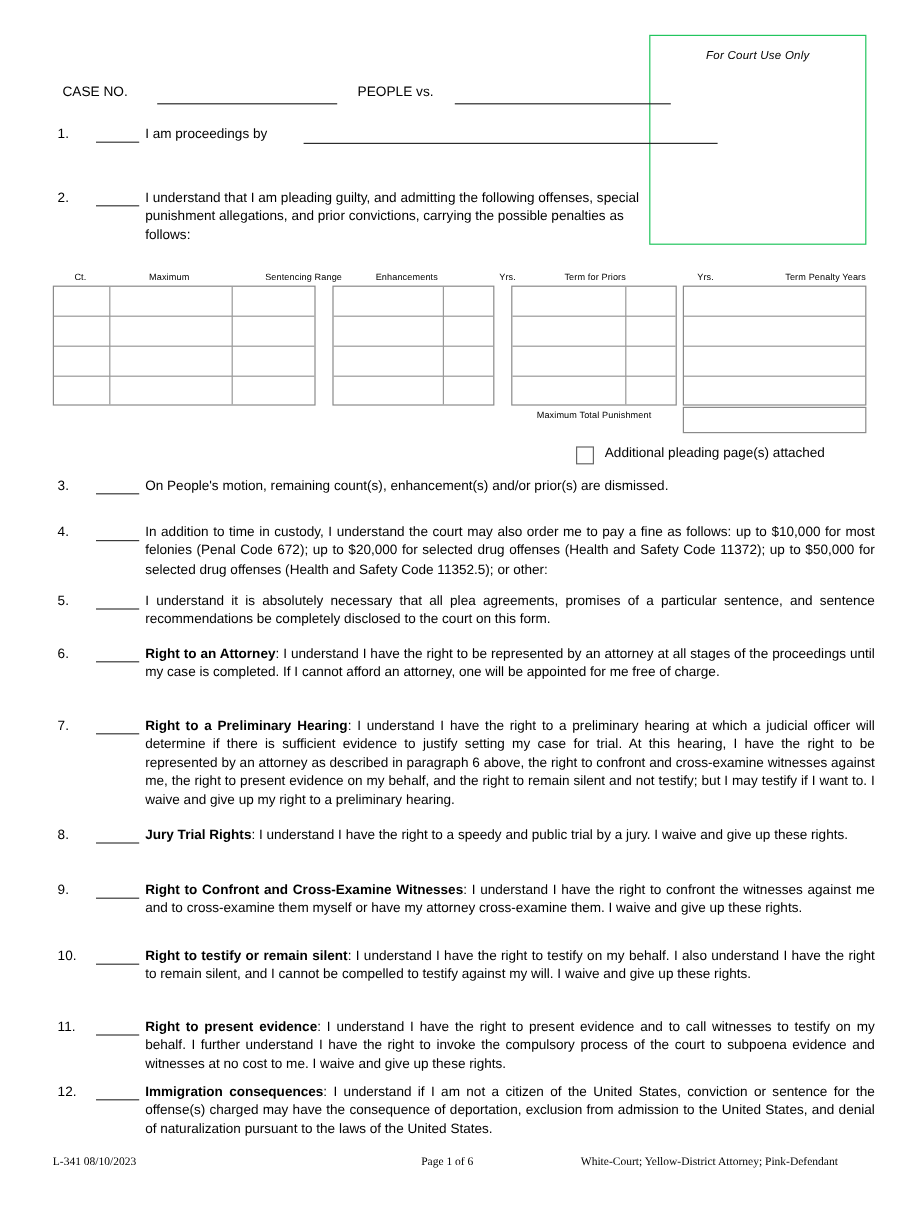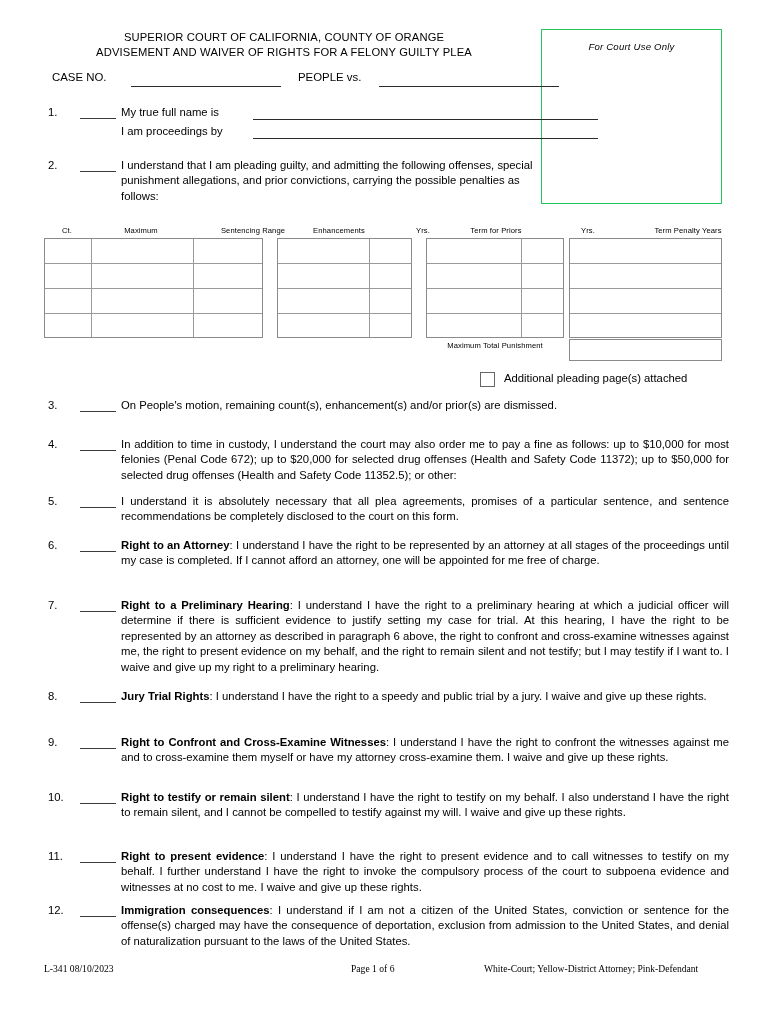"SUPERIOR COURT OF CALIFORNIA, COUNTY" div.title-block { html: <div> <div>SUPERIOR COURT OF CALIFORNIA, COUNTY OF ORANGE</div> <div>ADVISEMENT AND WAIVER OF RIGHTS FOR A FELONY GUILTY PLEA</div> </div> -> none }
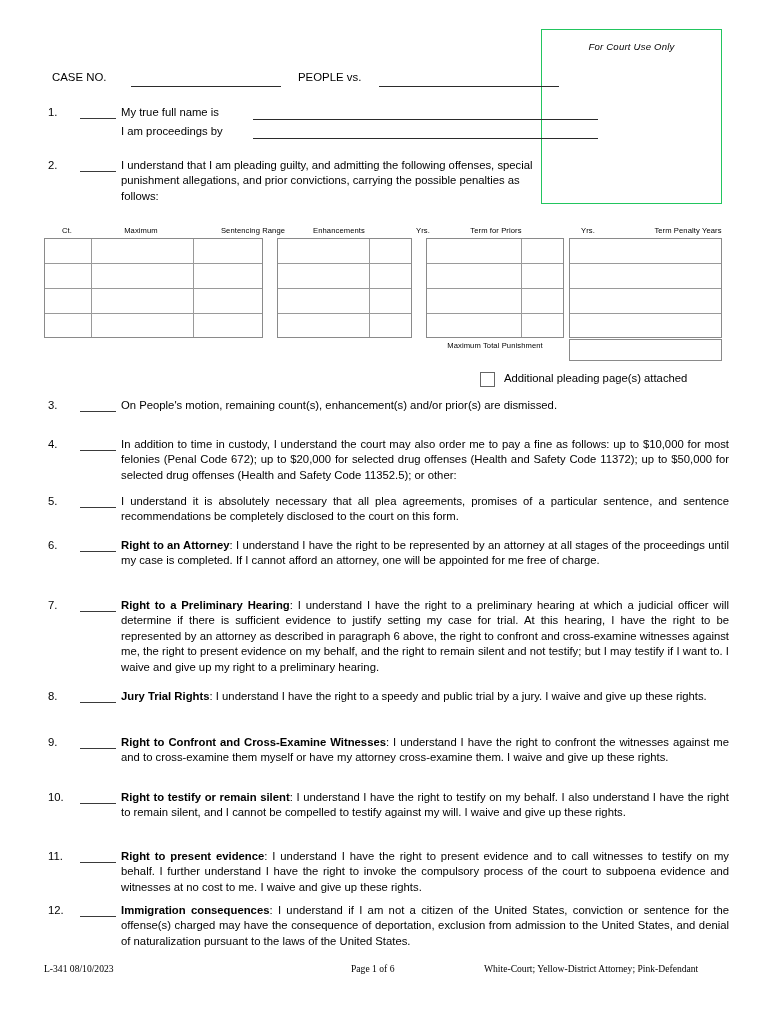"My true full name is" div.sub-line { html: <div> <span>My true full name is</span> <span></span> </div> -> none }
